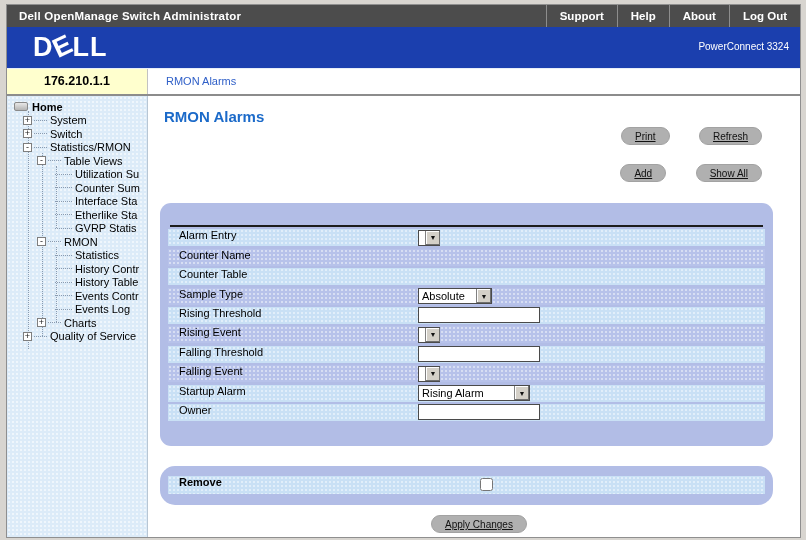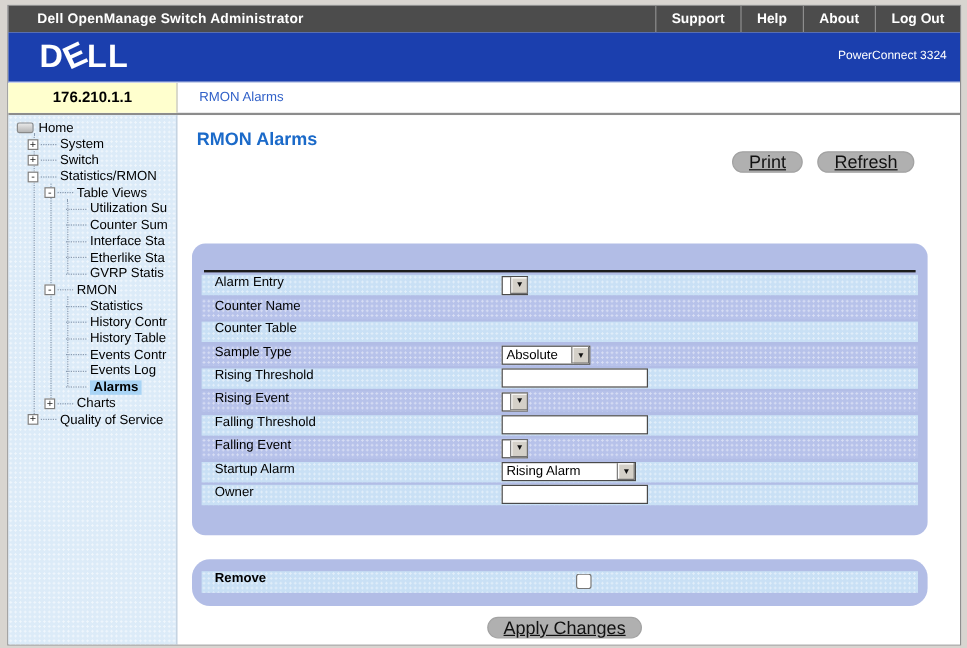"Dell OpenManage Switch Administrator" .tb-title { padding-left: 24px -> 12px }
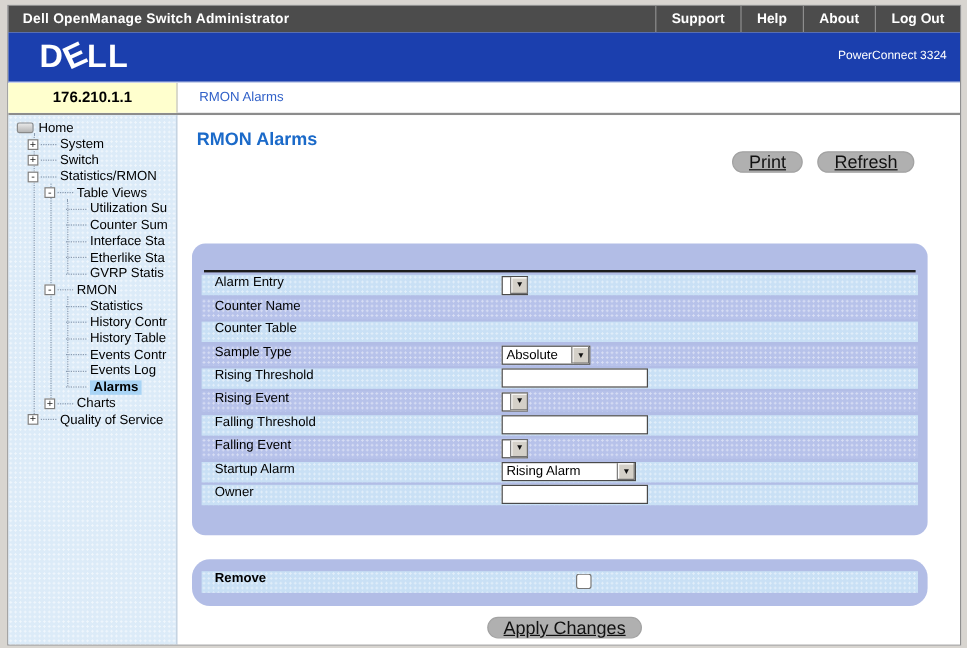"Home" .l0 { font-weight: none -> bold }
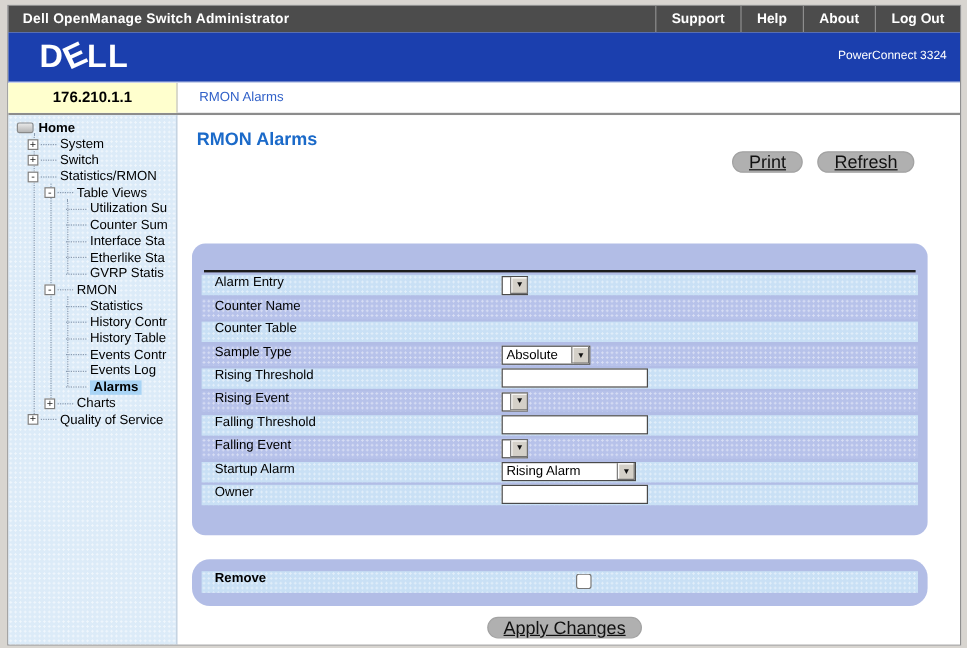"Print" .pill { font-size: 15px -> 10px; margin-left: 8px -> 25px }
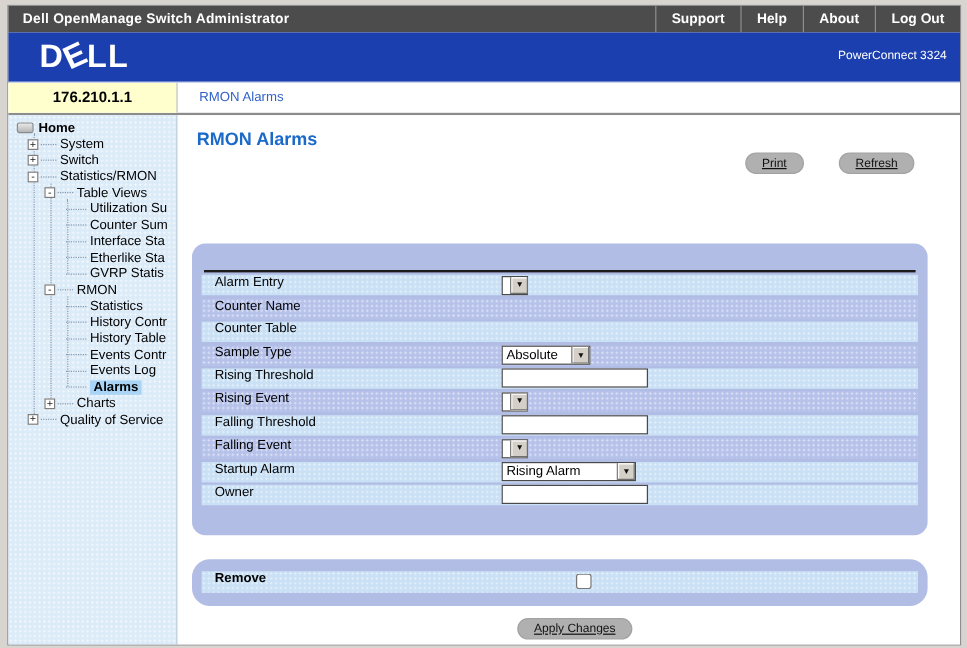"Add Show All" div.btns2 { html: none -> <div> <button>Add</button> <button>Show All</button> </div> }
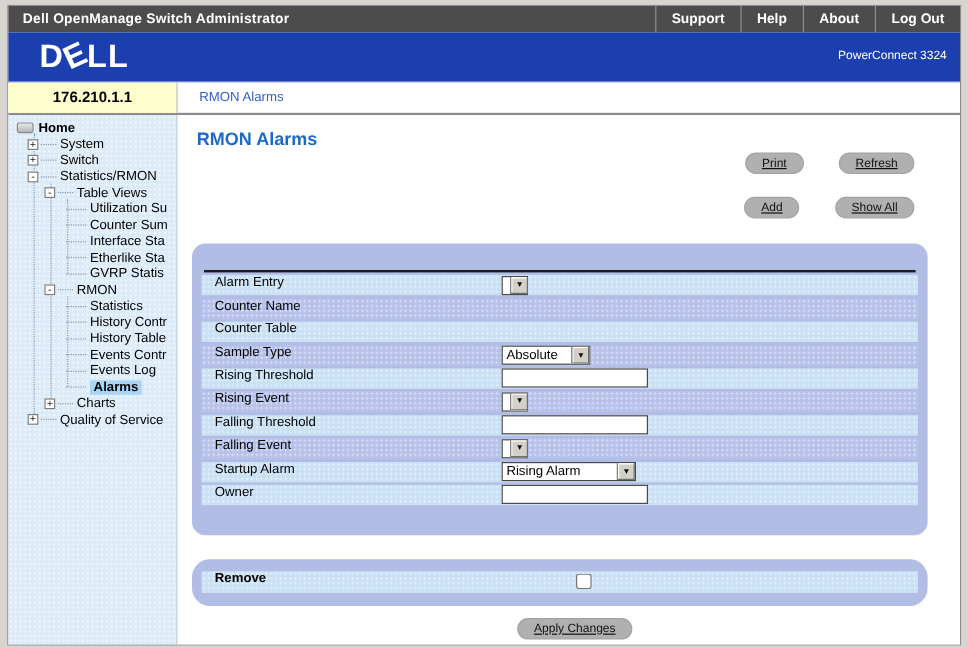"Alarms" div.trow { html: <div> <span></span> <span>Alarms</span> </div> -> none }
